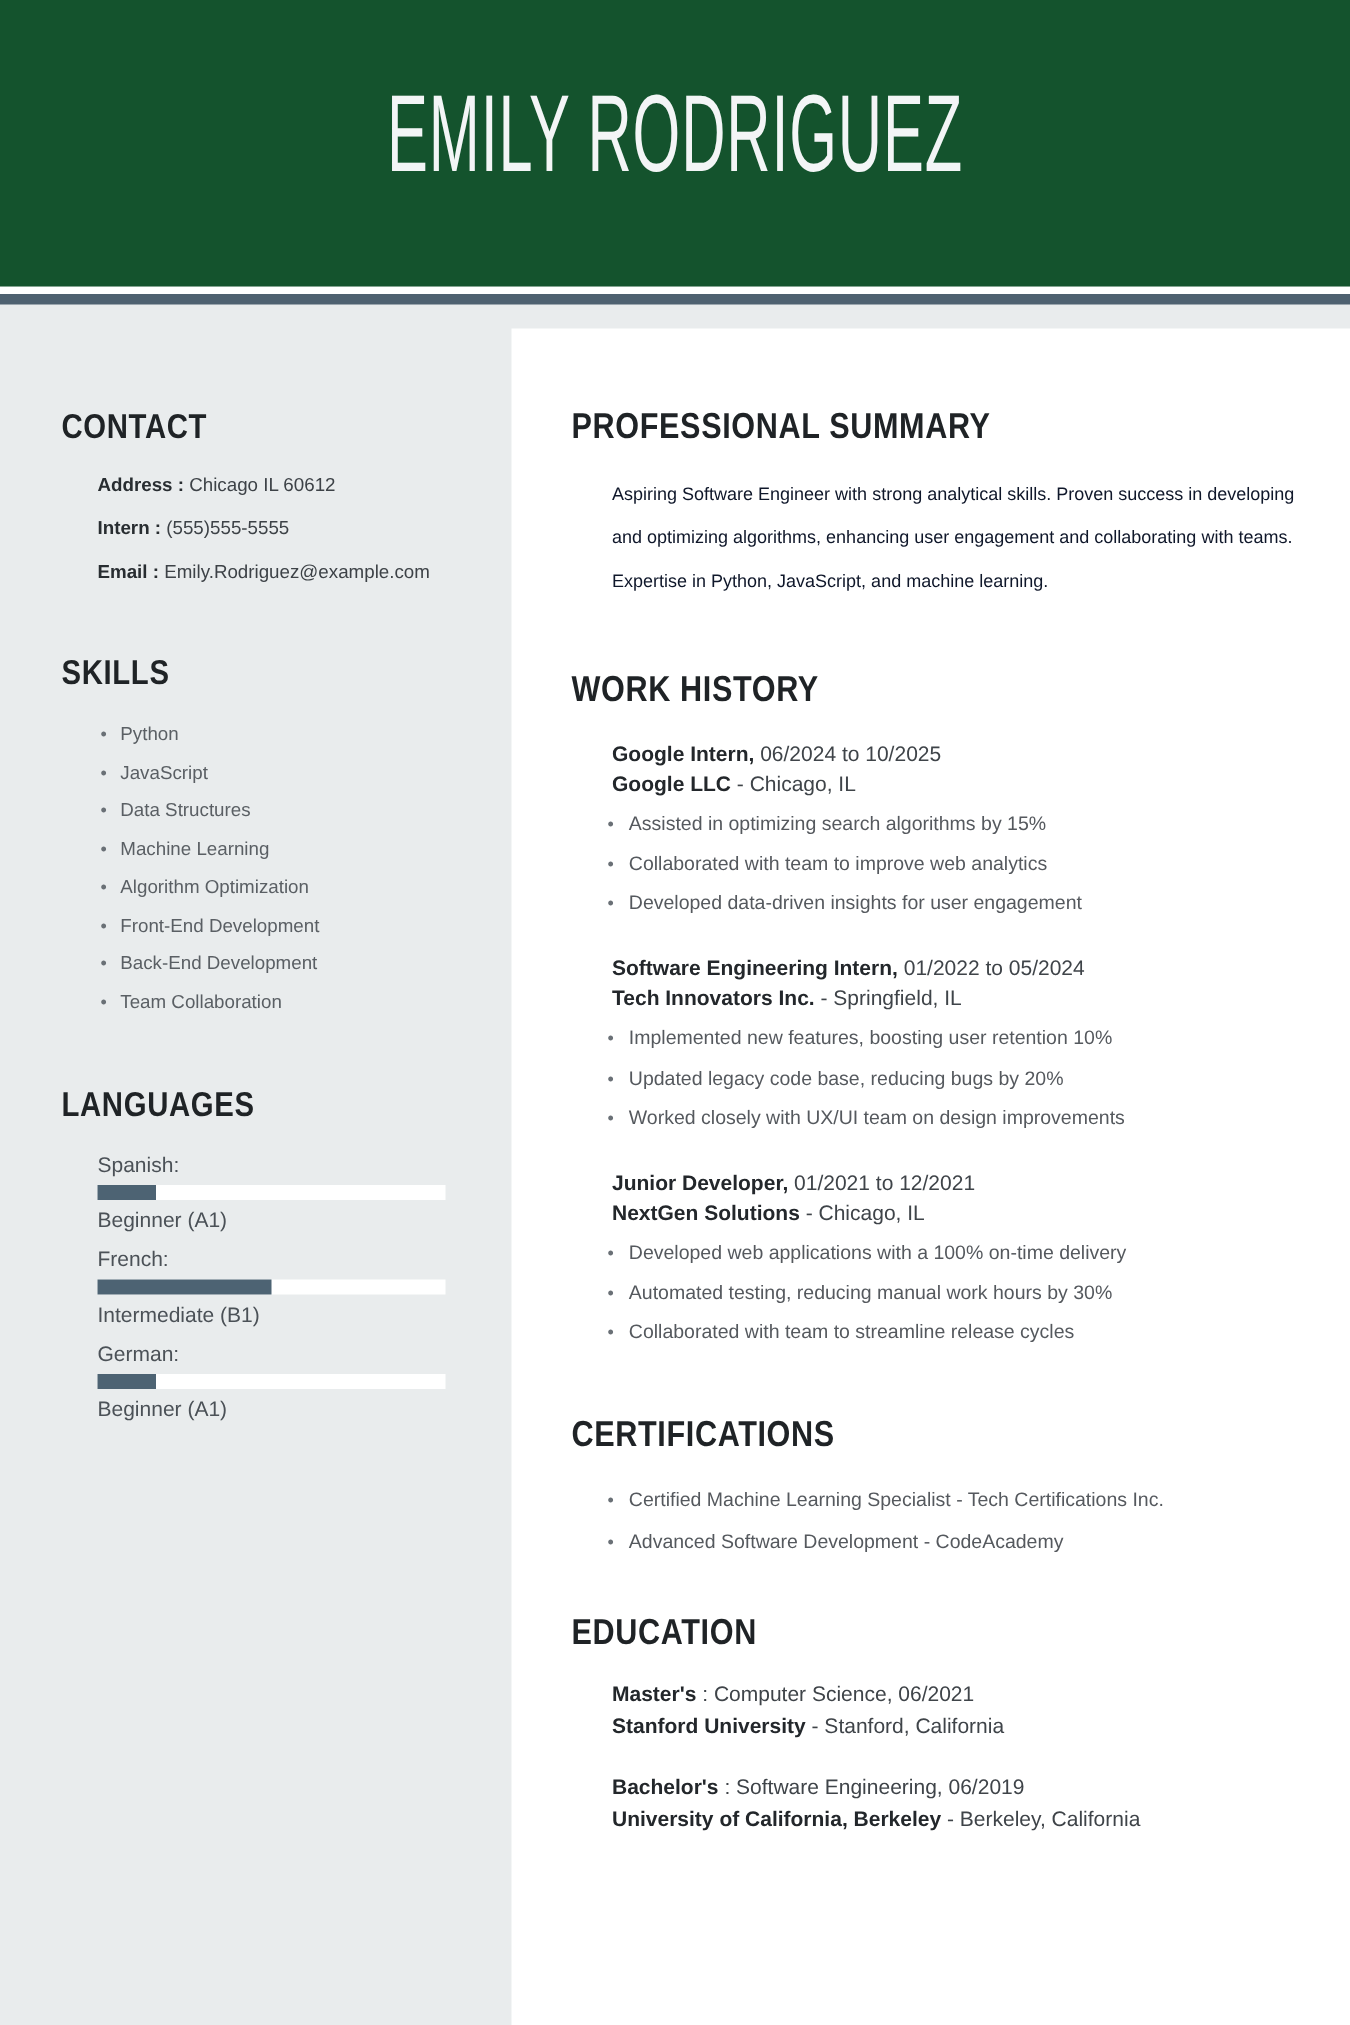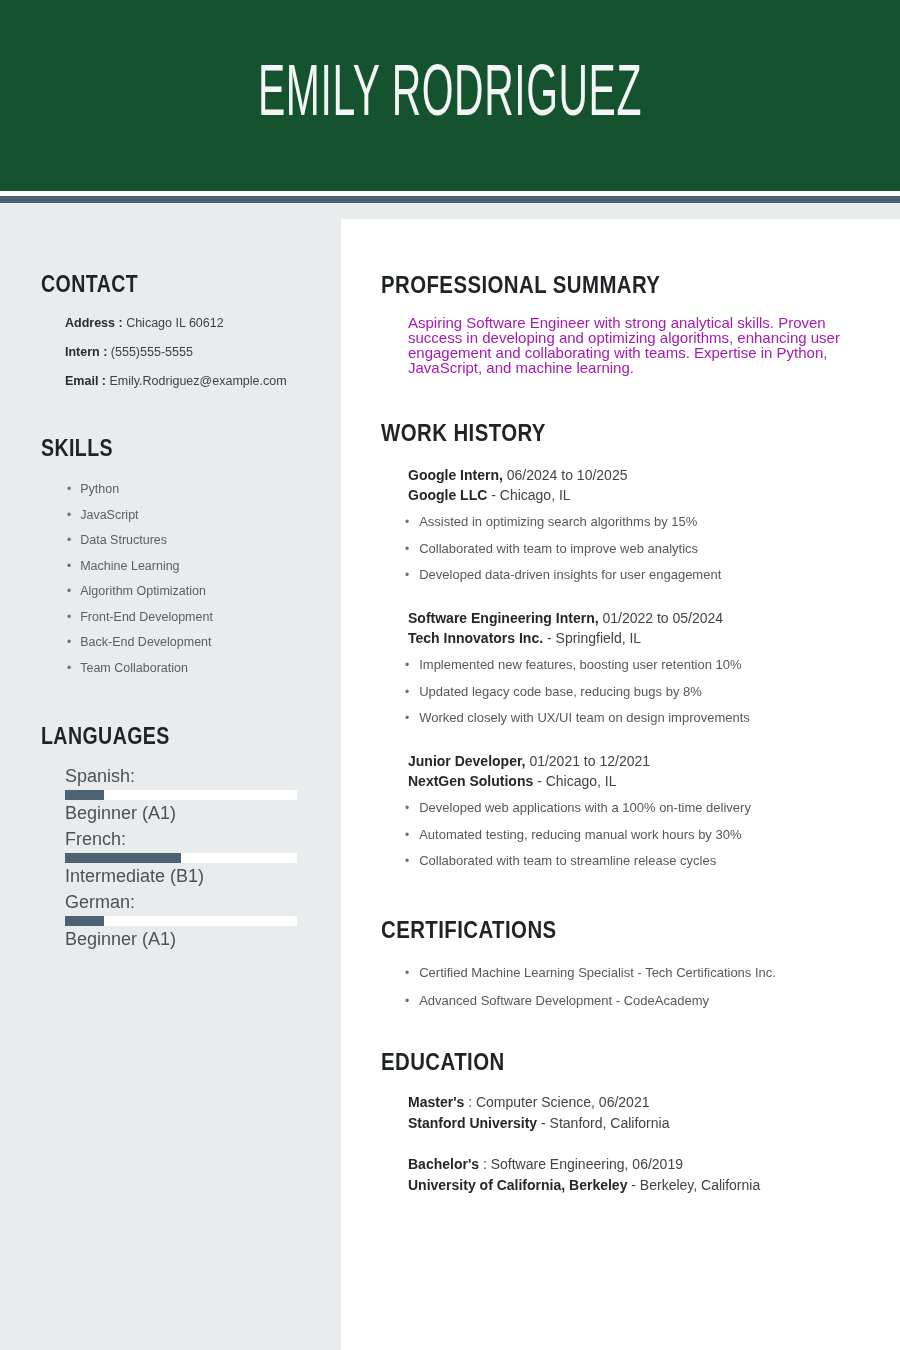"Aspiring Software Engineer with strong" .summary-text { color: #a21caf -> #0f172a; font-size: 15px -> 12px; line-height: 15px -> 29px }
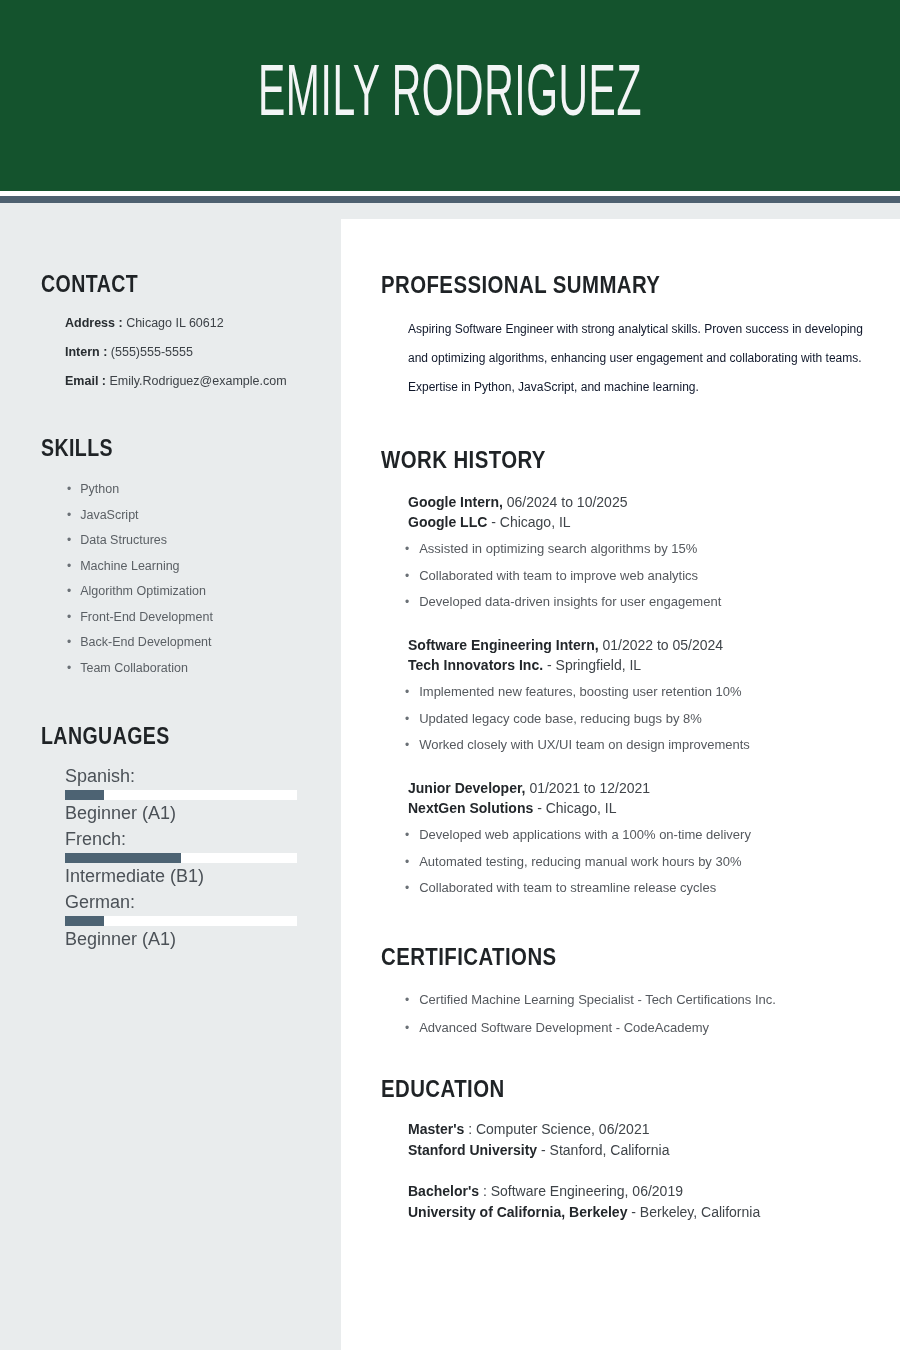"Updated legacy code base, reducing" li { text: 8% -> 20% }
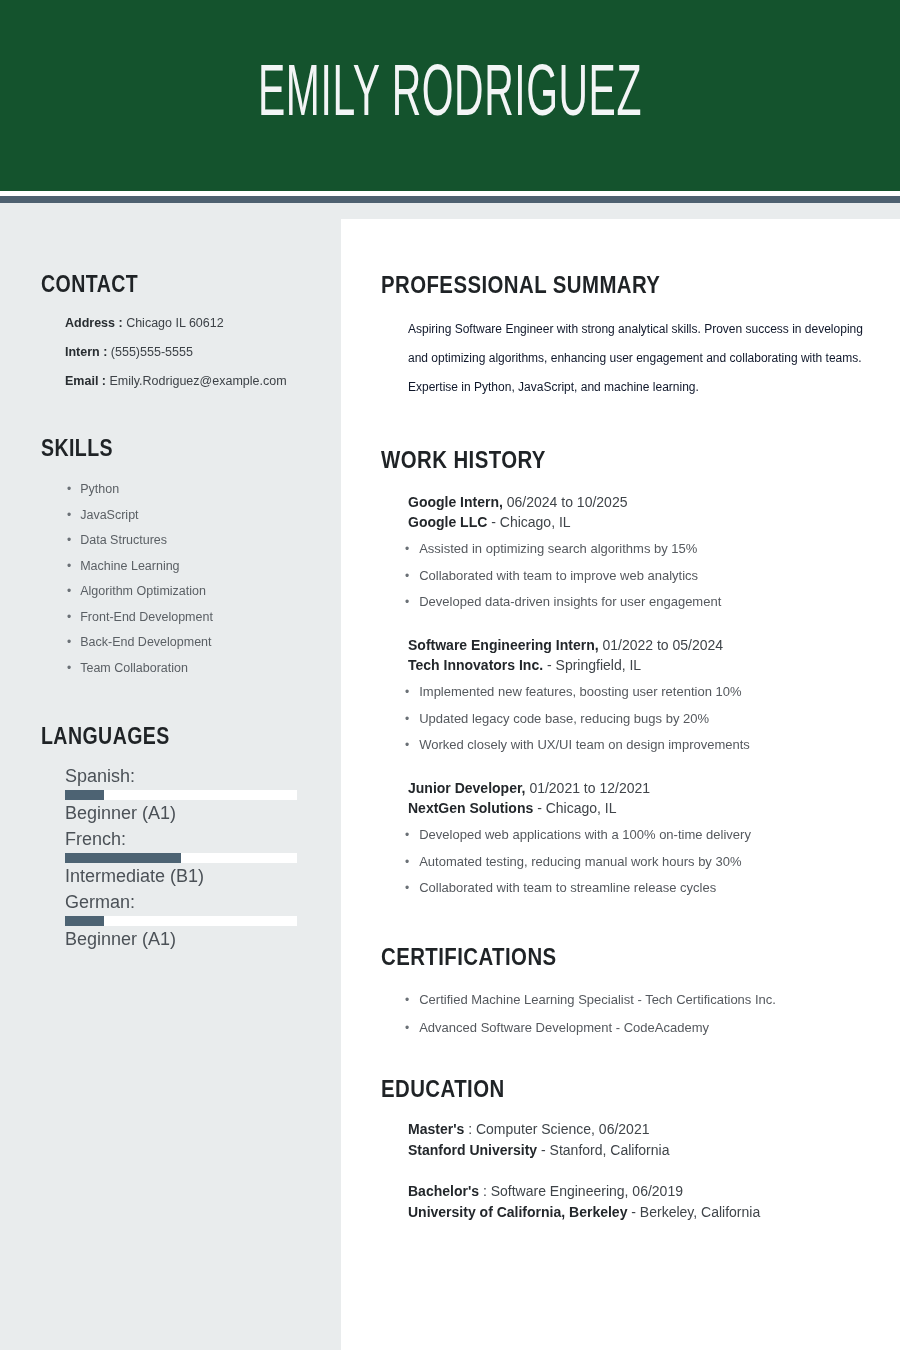"Spanish:" .lang-name, .lang-level { font-size: 18px -> 14px }
